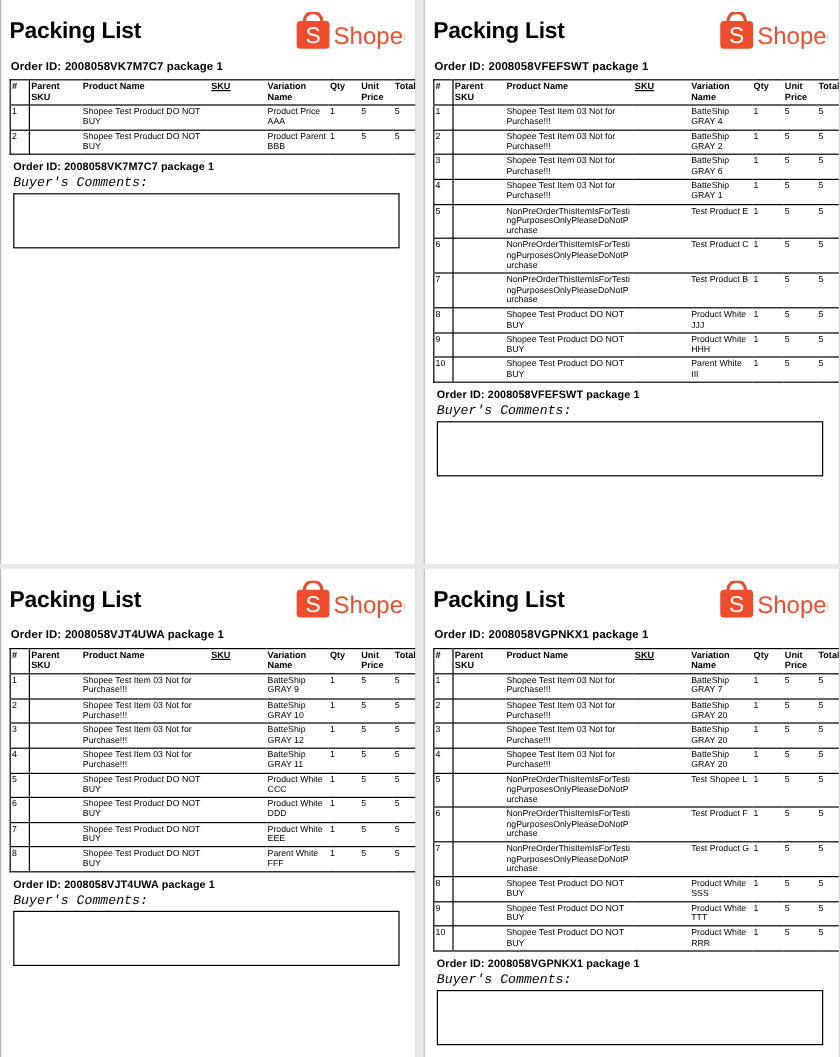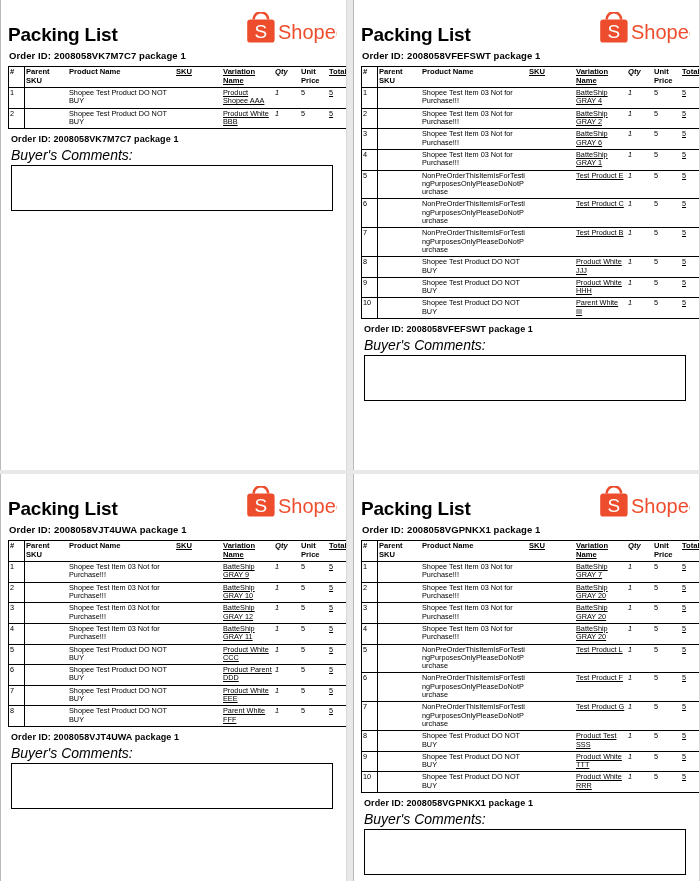"Packing List" .pl-header { align-items: flex-end -> center }
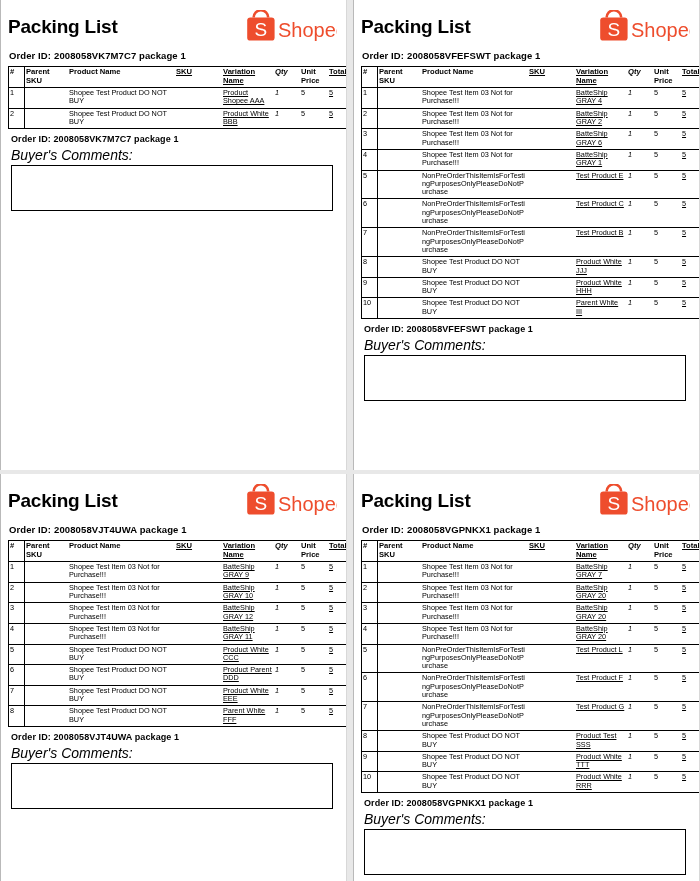"Variation Name" .c-var { text-decoration: underline -> none }
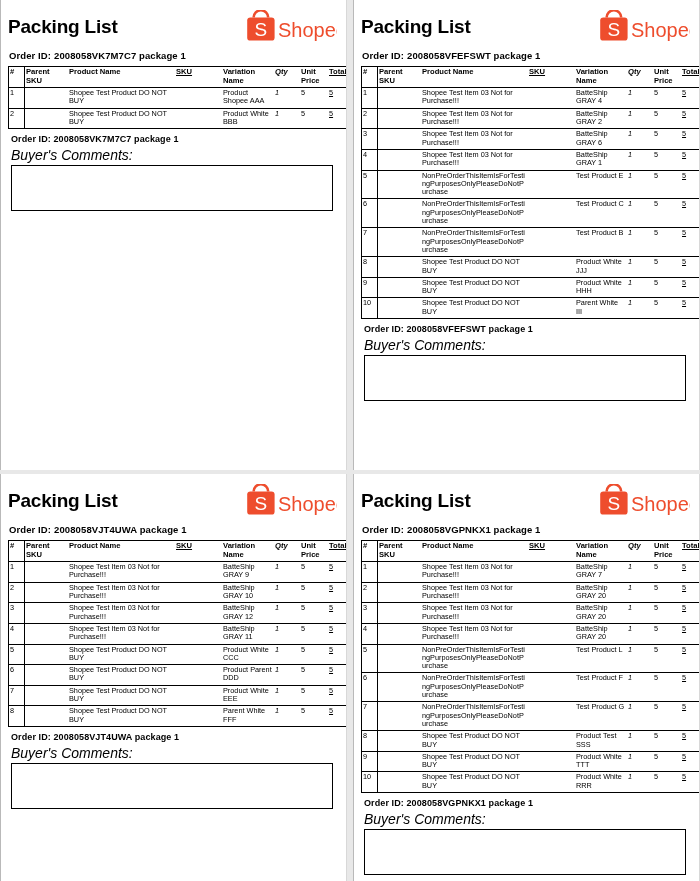"Qty" .c-qty { font-style: italic -> none }
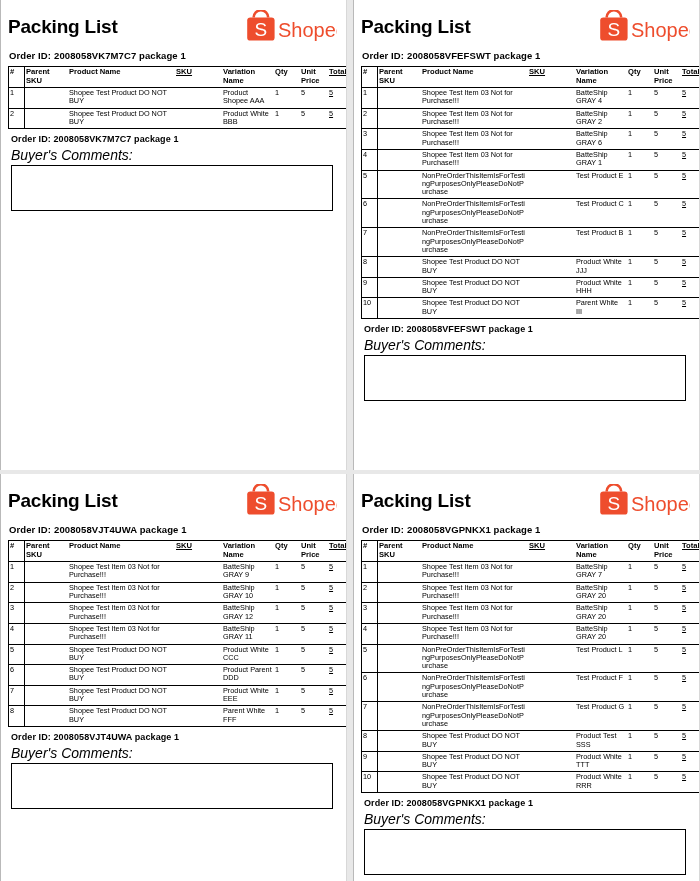"Total" .c-total { text-decoration: underline -> none }
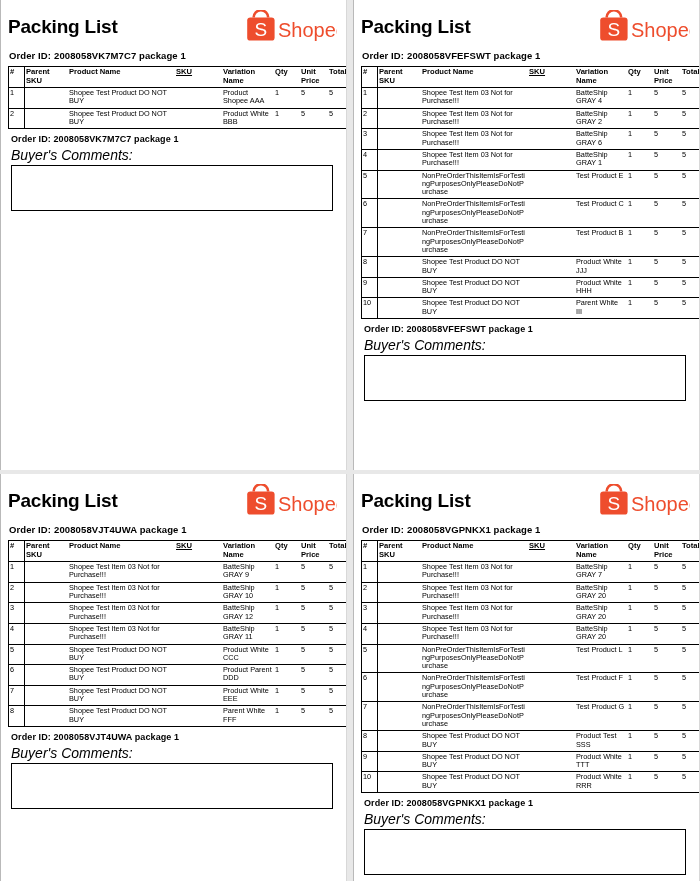"Product Shopee AAA" td.c-var { text: Shopee -> Price }
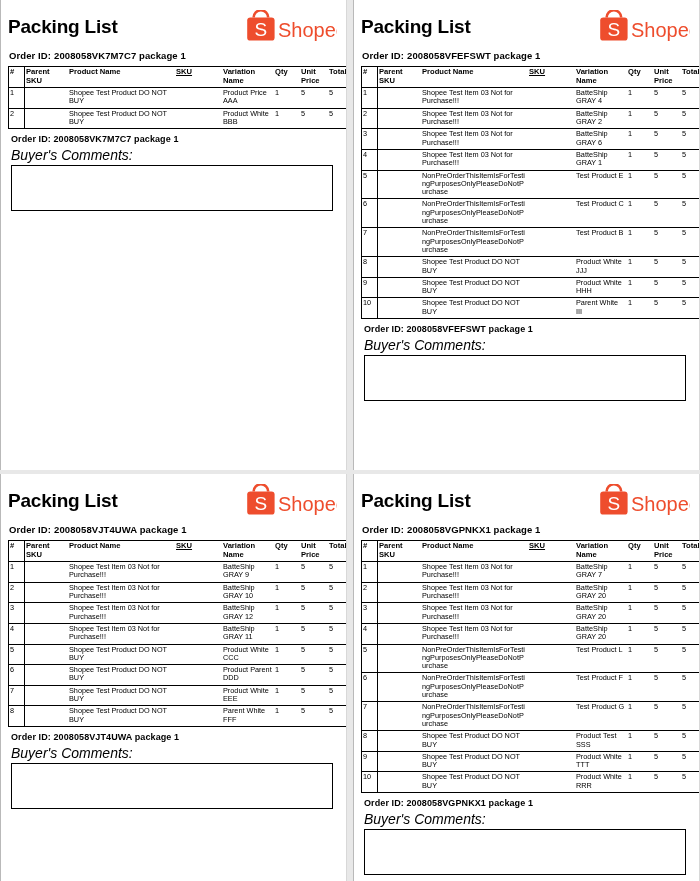"Product White BBB" td.c-var { text: White -> Parent }
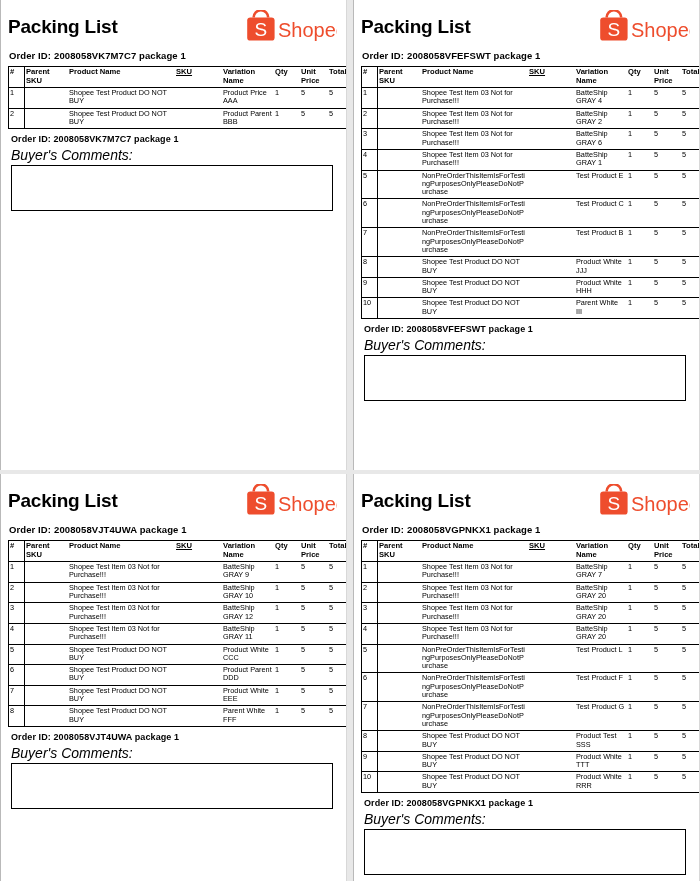"Buyer's Comments:" .comments-label { font-family: none -> Liberation Mono, monospace; font-size: 14px -> 11px }
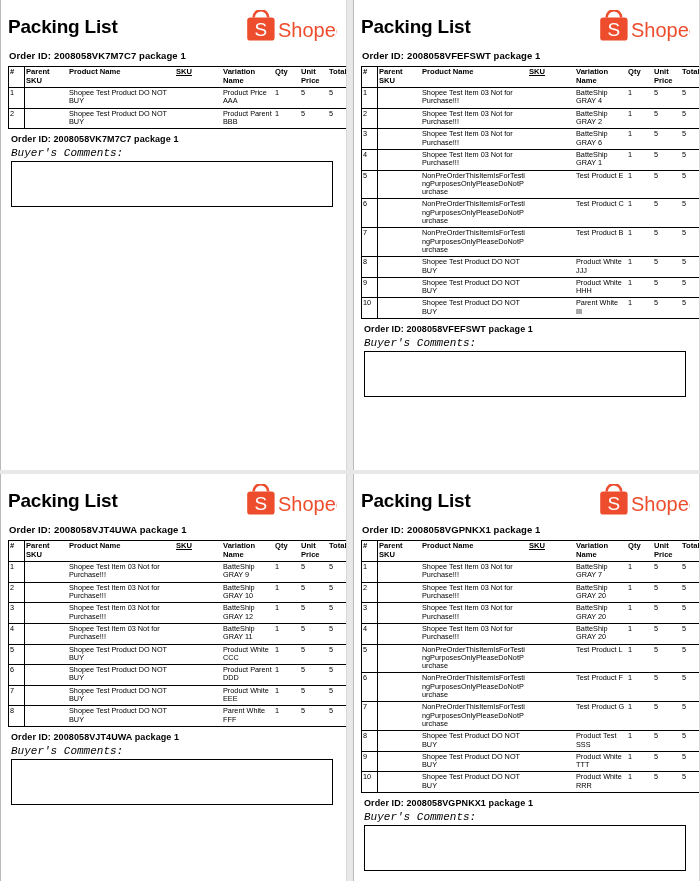"Test Product L" td.c-var { text: Product -> Shopee }
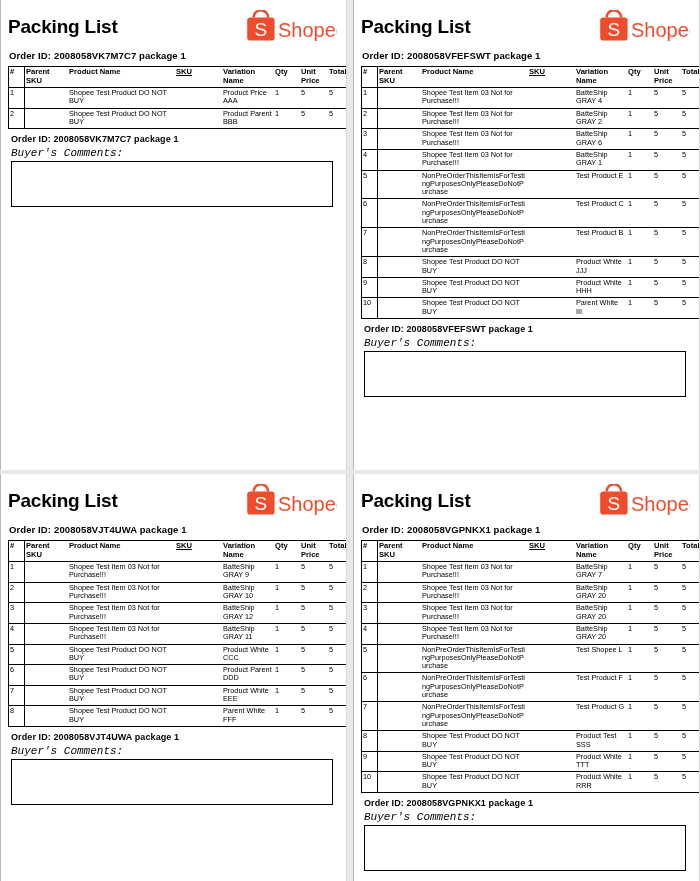"Product Parent DDD" td.c-var { text: Parent -> White }
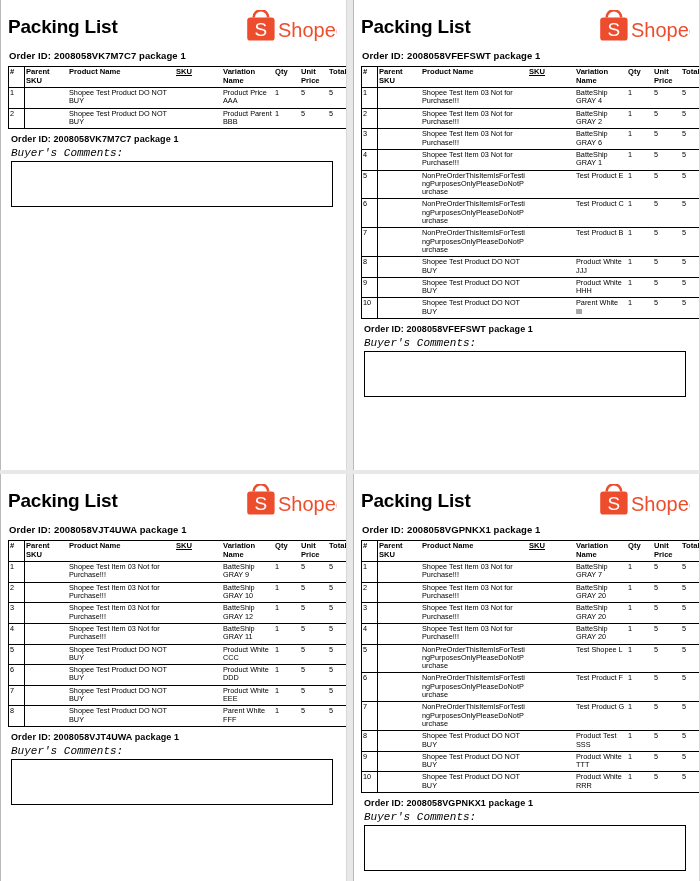"Product Test SSS" td.c-var { text: Test -> White }
